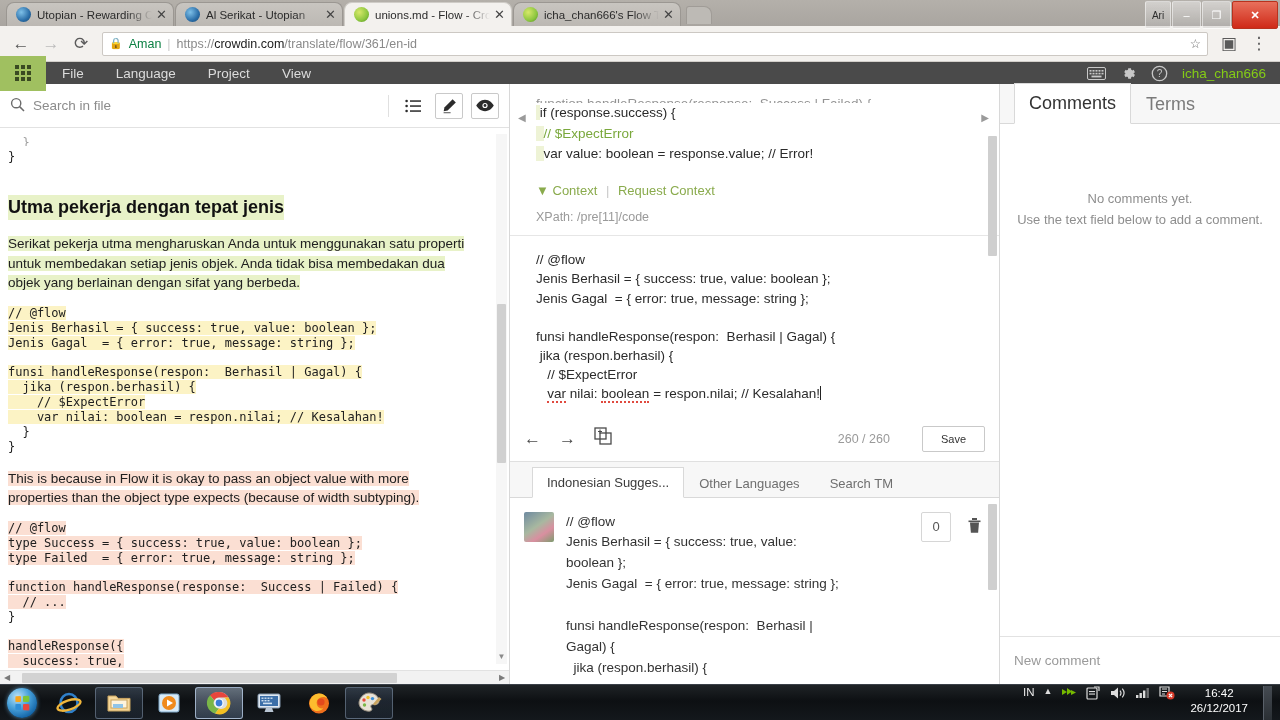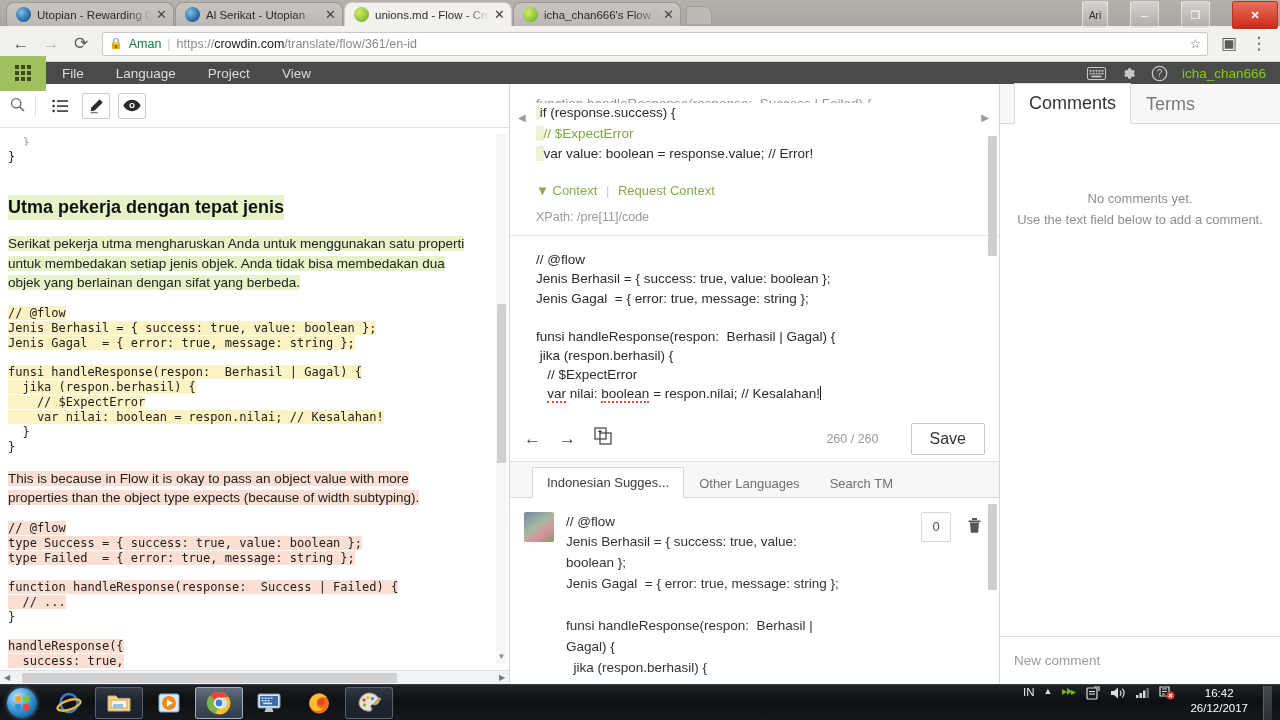"Ari" .winbtn { margin-left: 21px -> none }
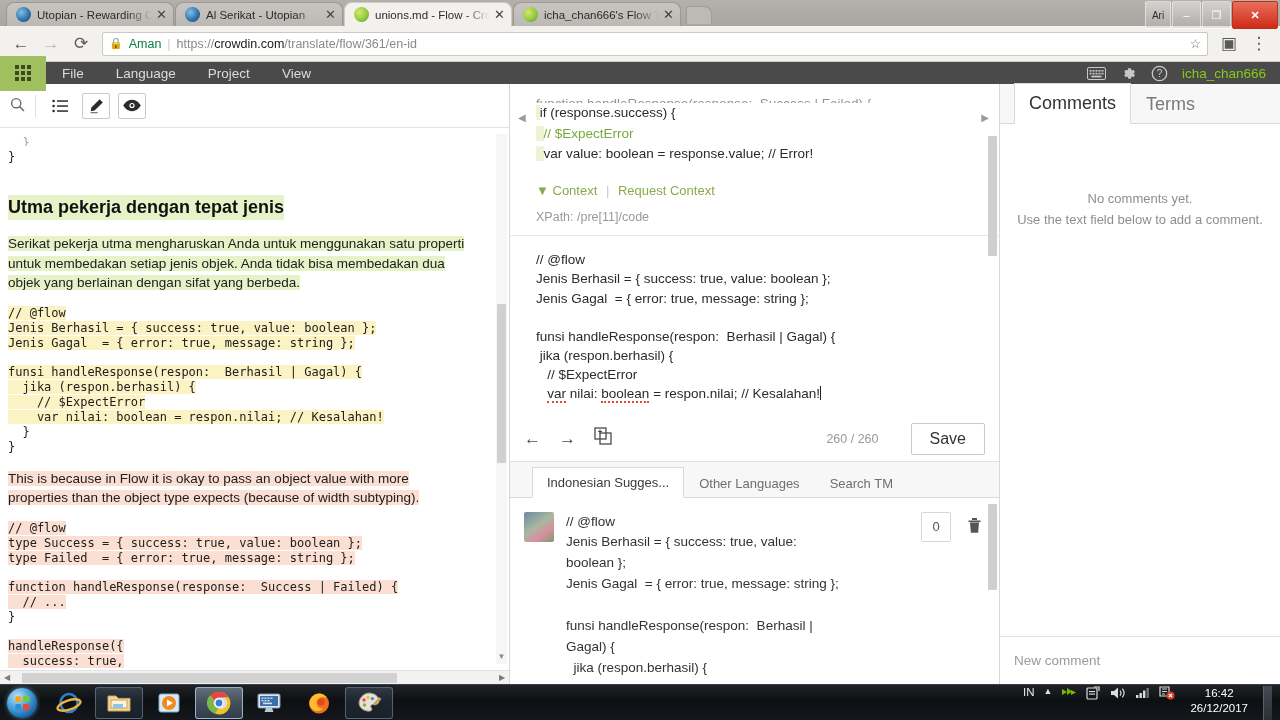"Search in file" input.search-input { html: none -> <input> }
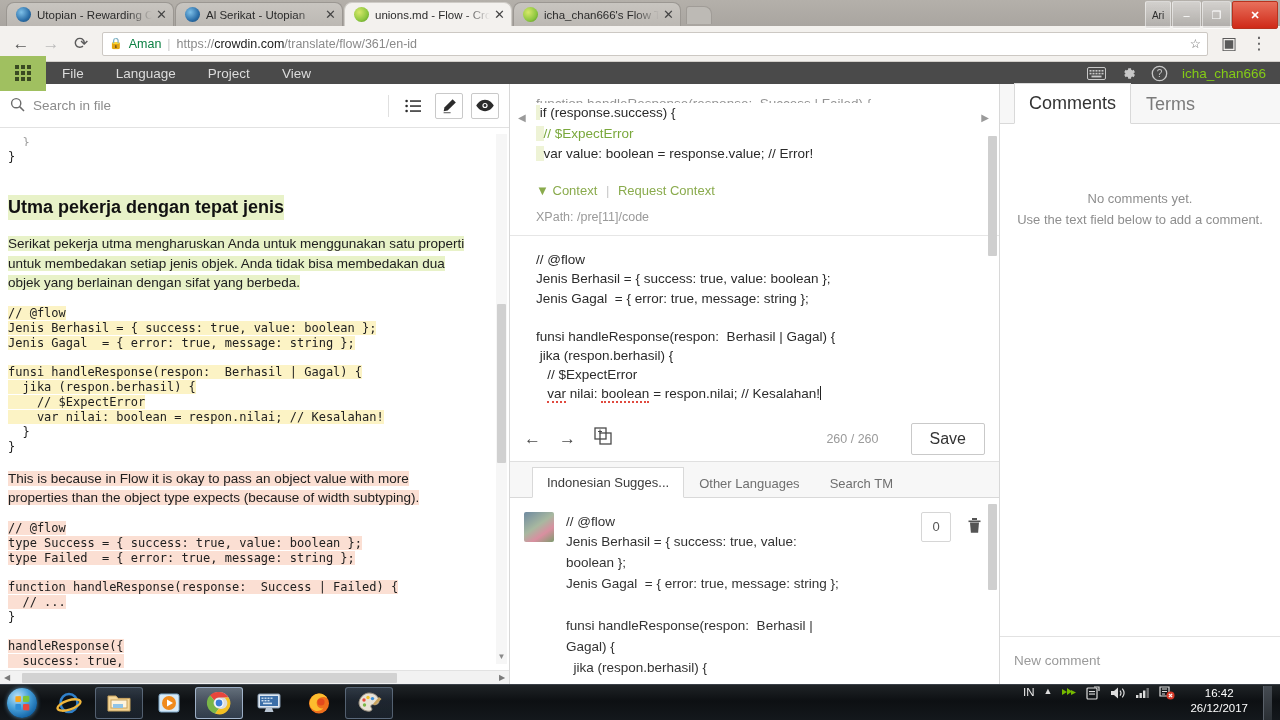"Save" .save-btn { font-size: 16px -> 11px }
